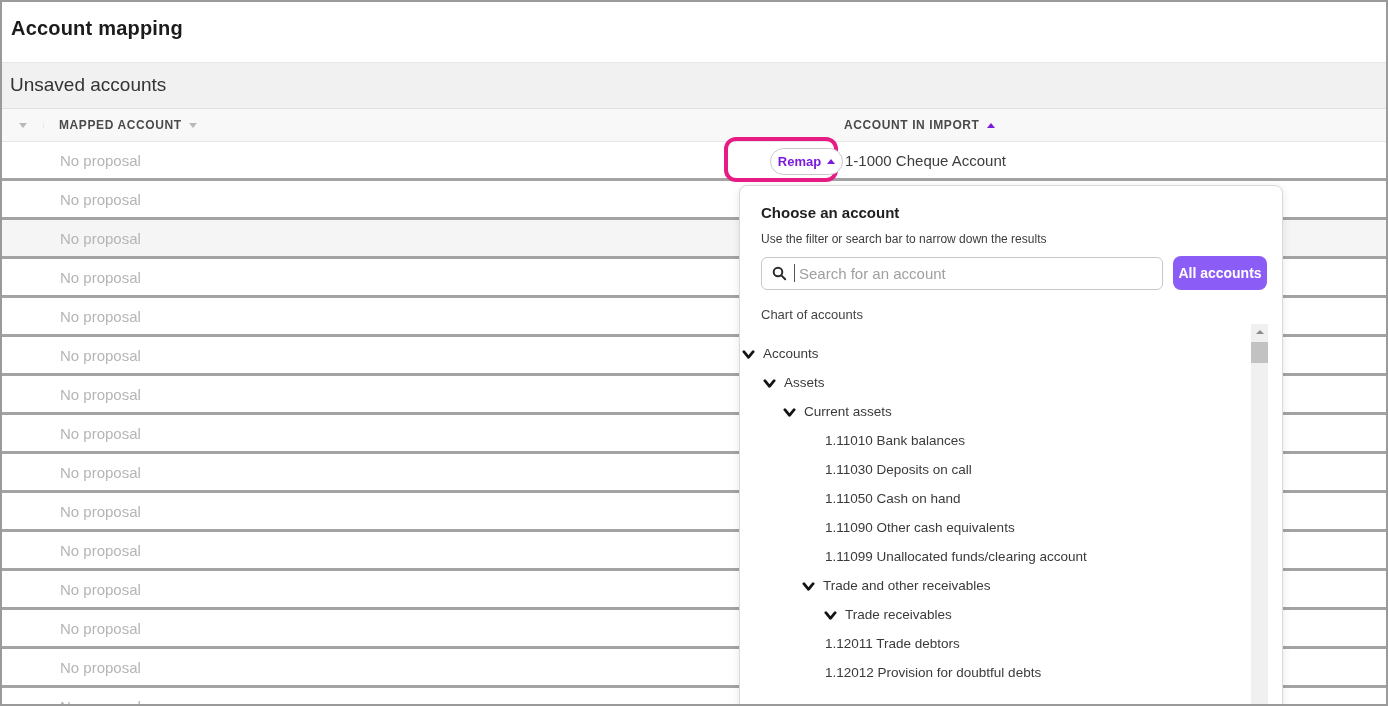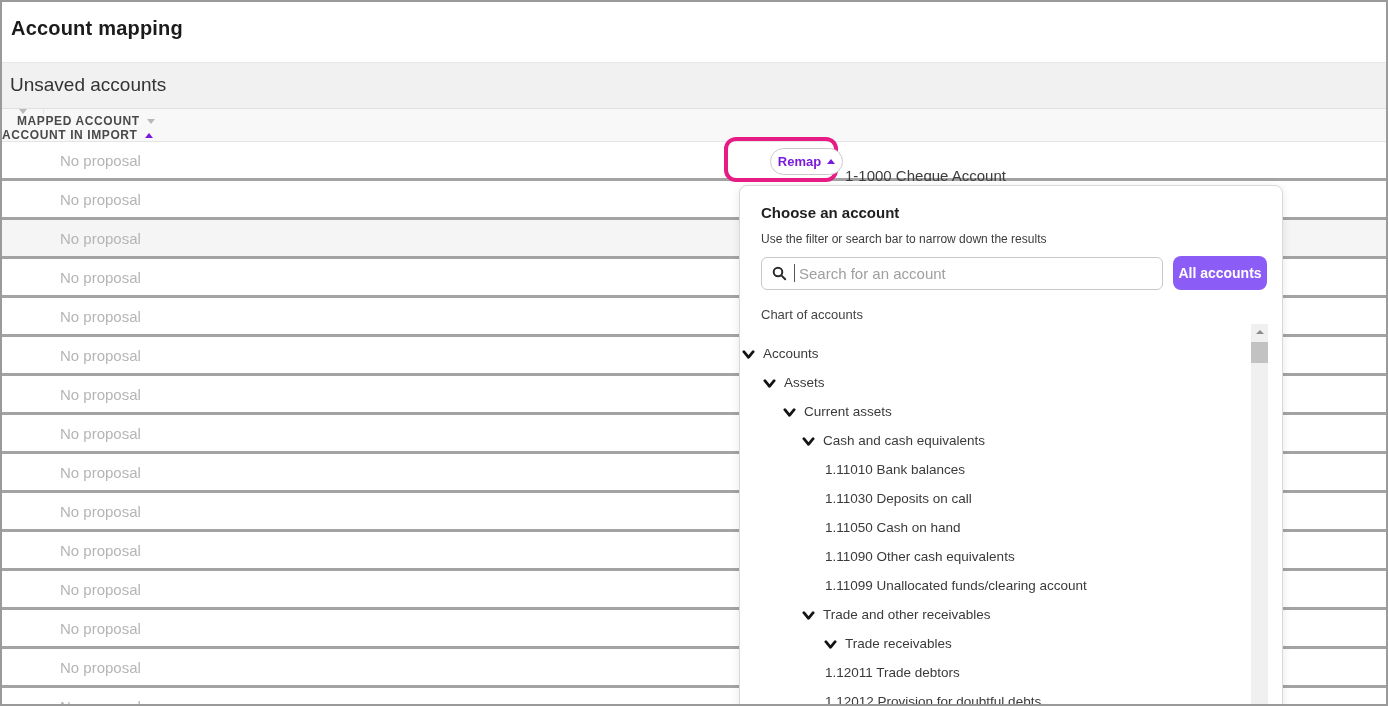"MAPPED ACCOUNT" .thead { align-items: flex-start -> center; flex-direction: column -> none }
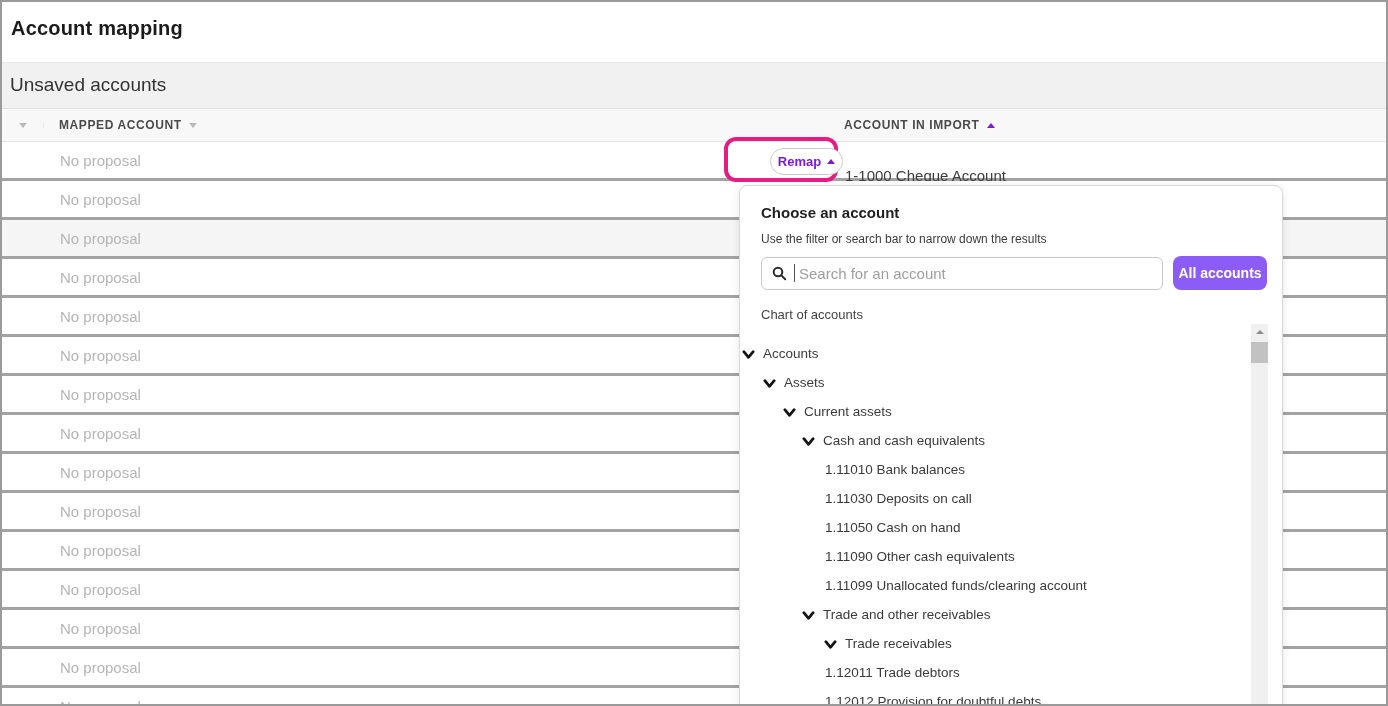"1-1000 Cheque Account" .import-val { top: 15px -> 0 }
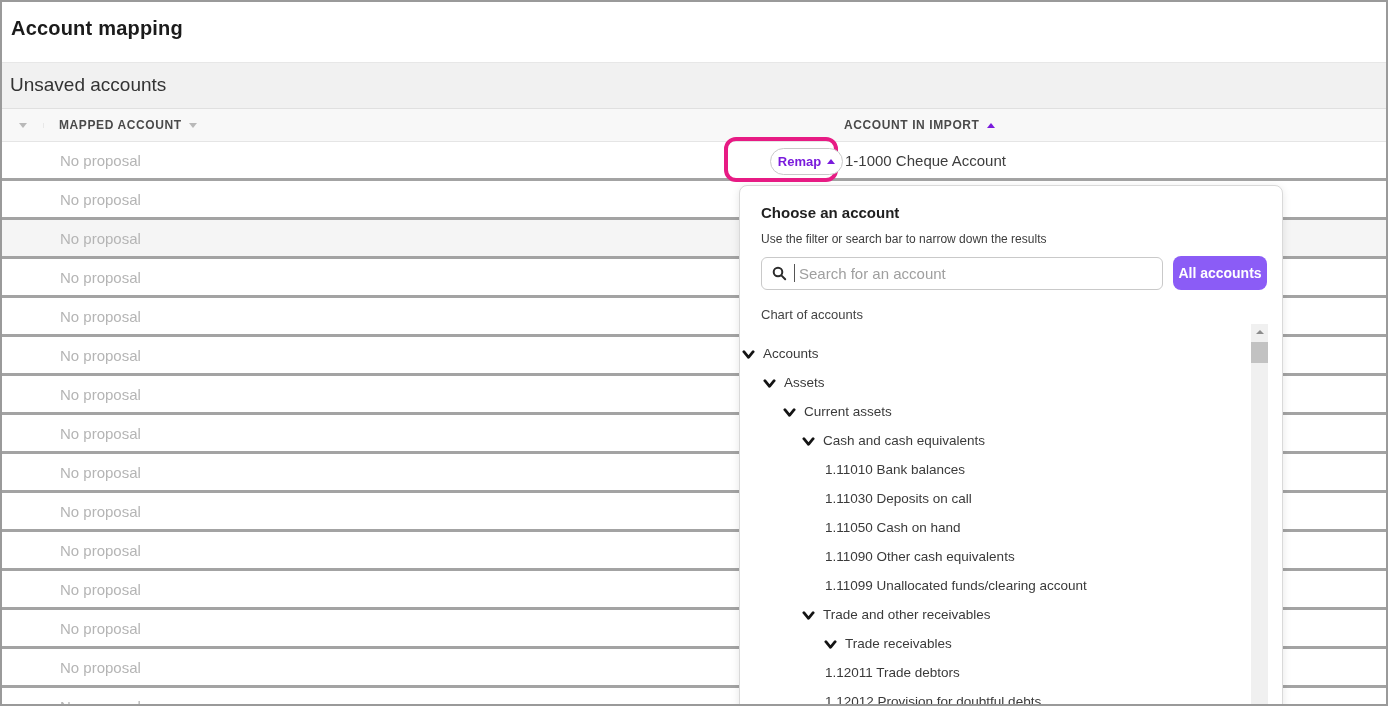"Cash and cash equivalents" div.tree-item { html: <div> <svg> <path></path> </svg> <span>Cash and cash equivalents</span> </div> -> none }
